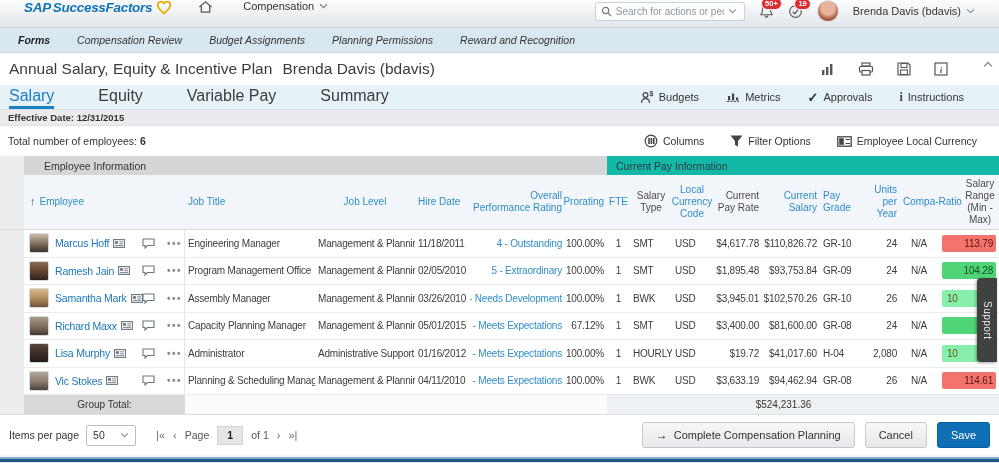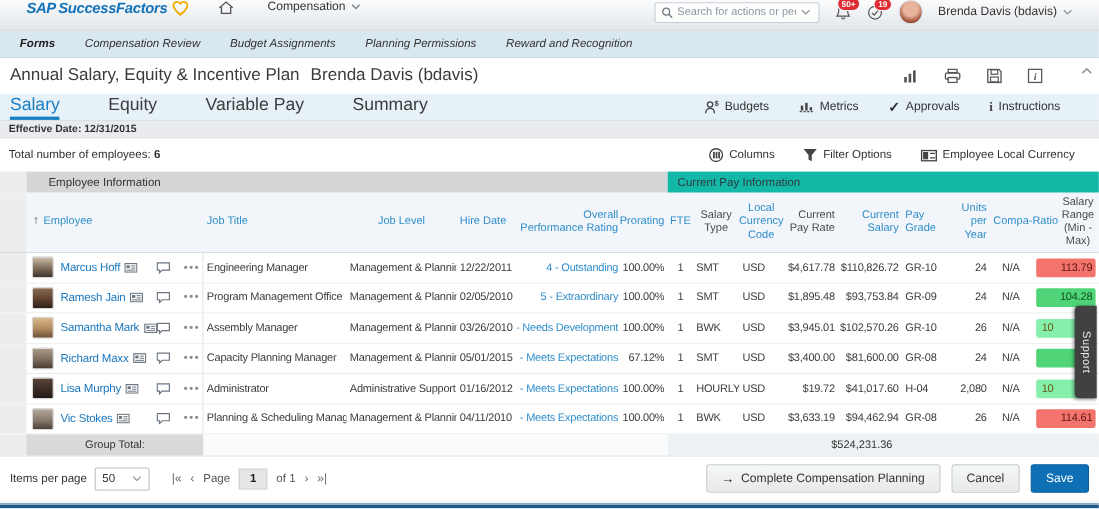"12/22/2011" div.td { text: 12/22/2011 -> 11/18/2011 }
